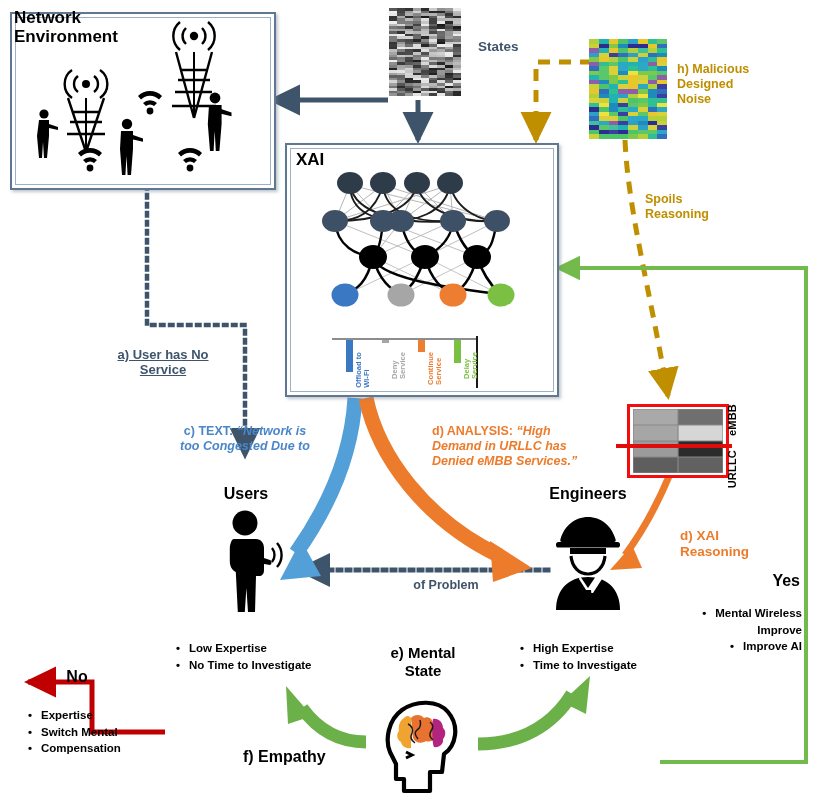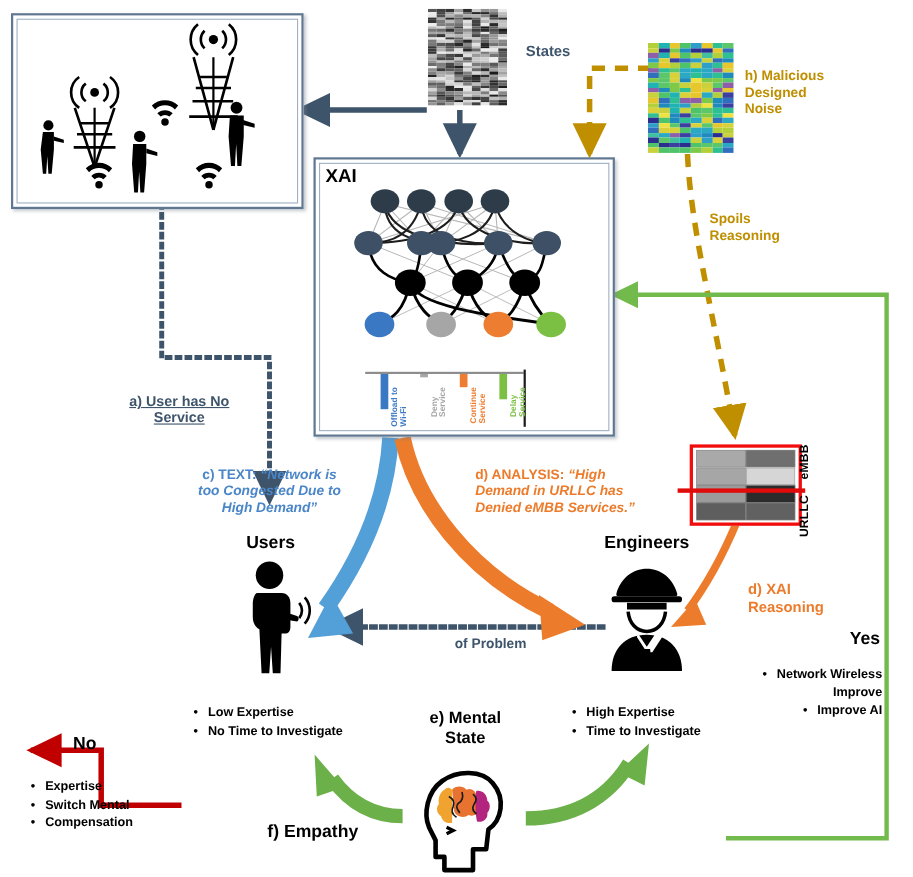"Network" div.box-title { html: none -> <div> <div>Network</div> <div>Environment</div> </div> }
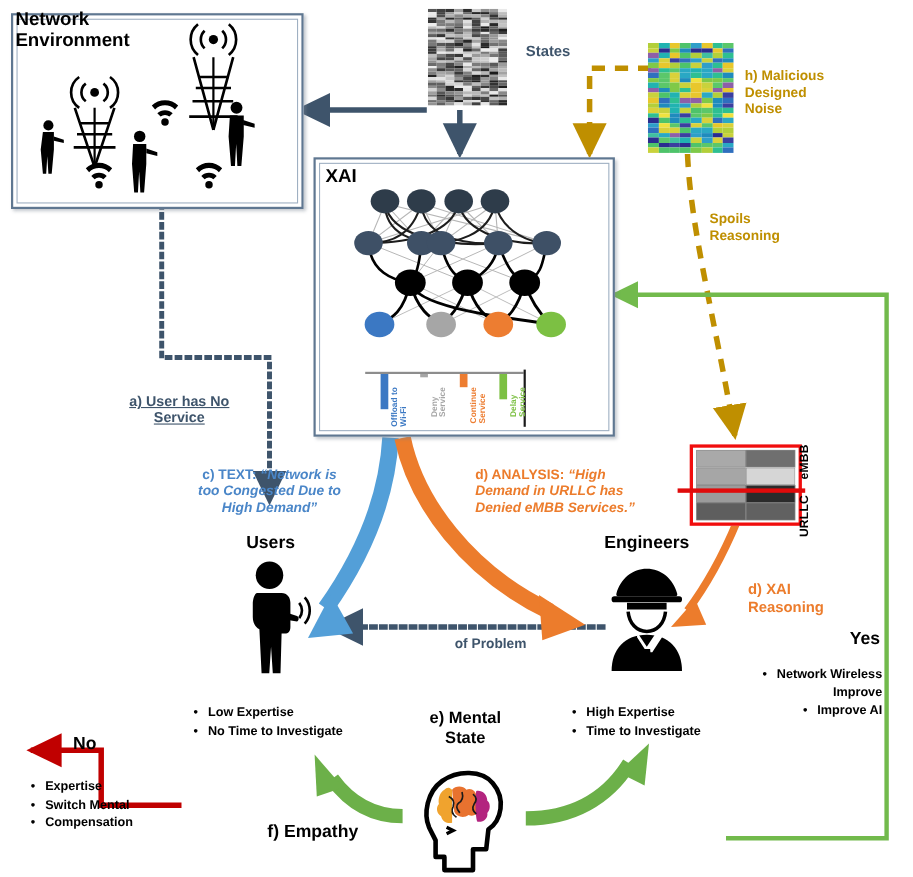"a) User has No" div.lbl { top: 357px -> 347px }
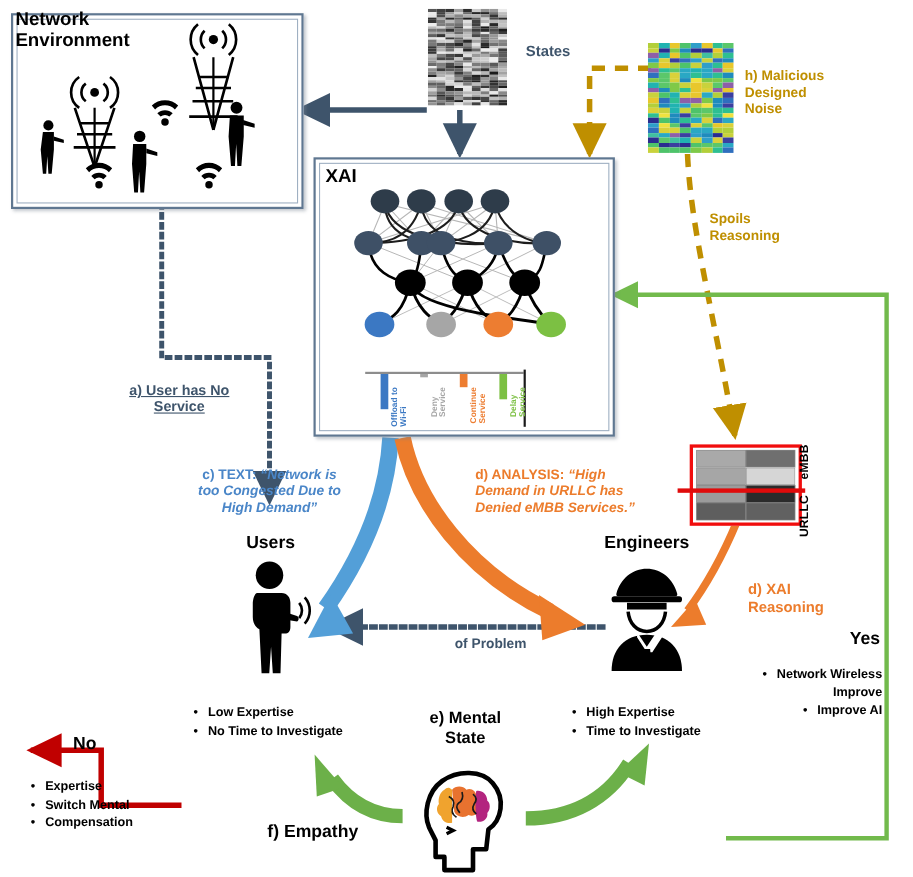"High Demand”" div.ital { html: <div>High Demand”</div> -> none }
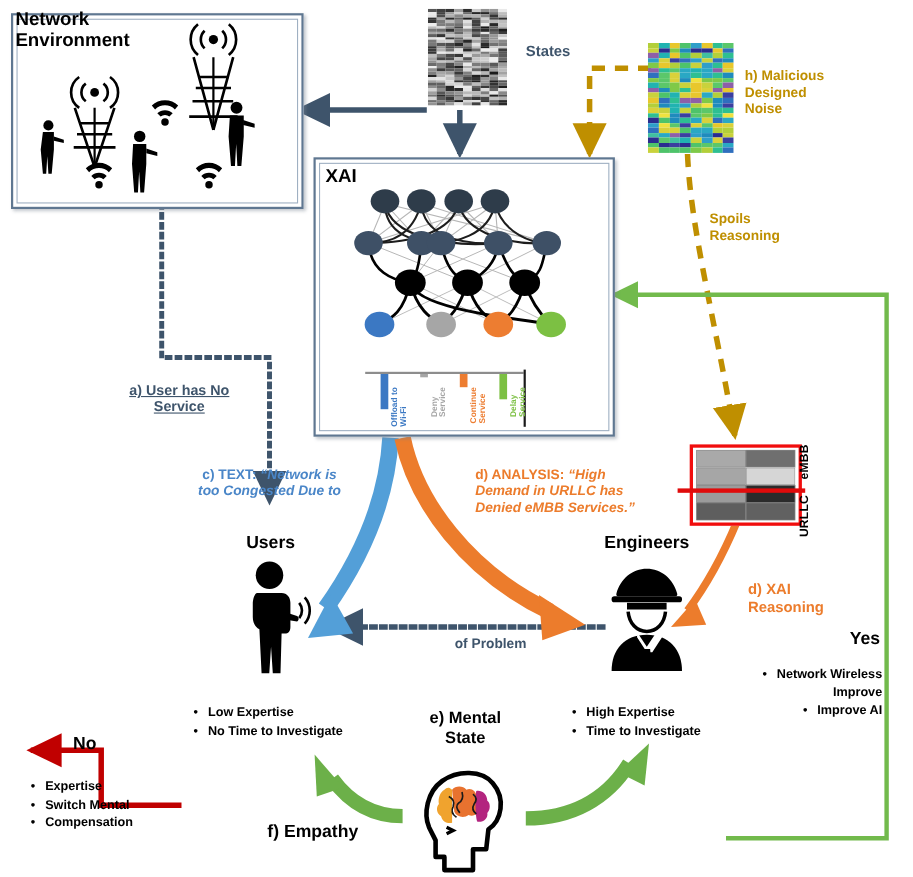"Network Wireless" span { text: Network -> Mental }
